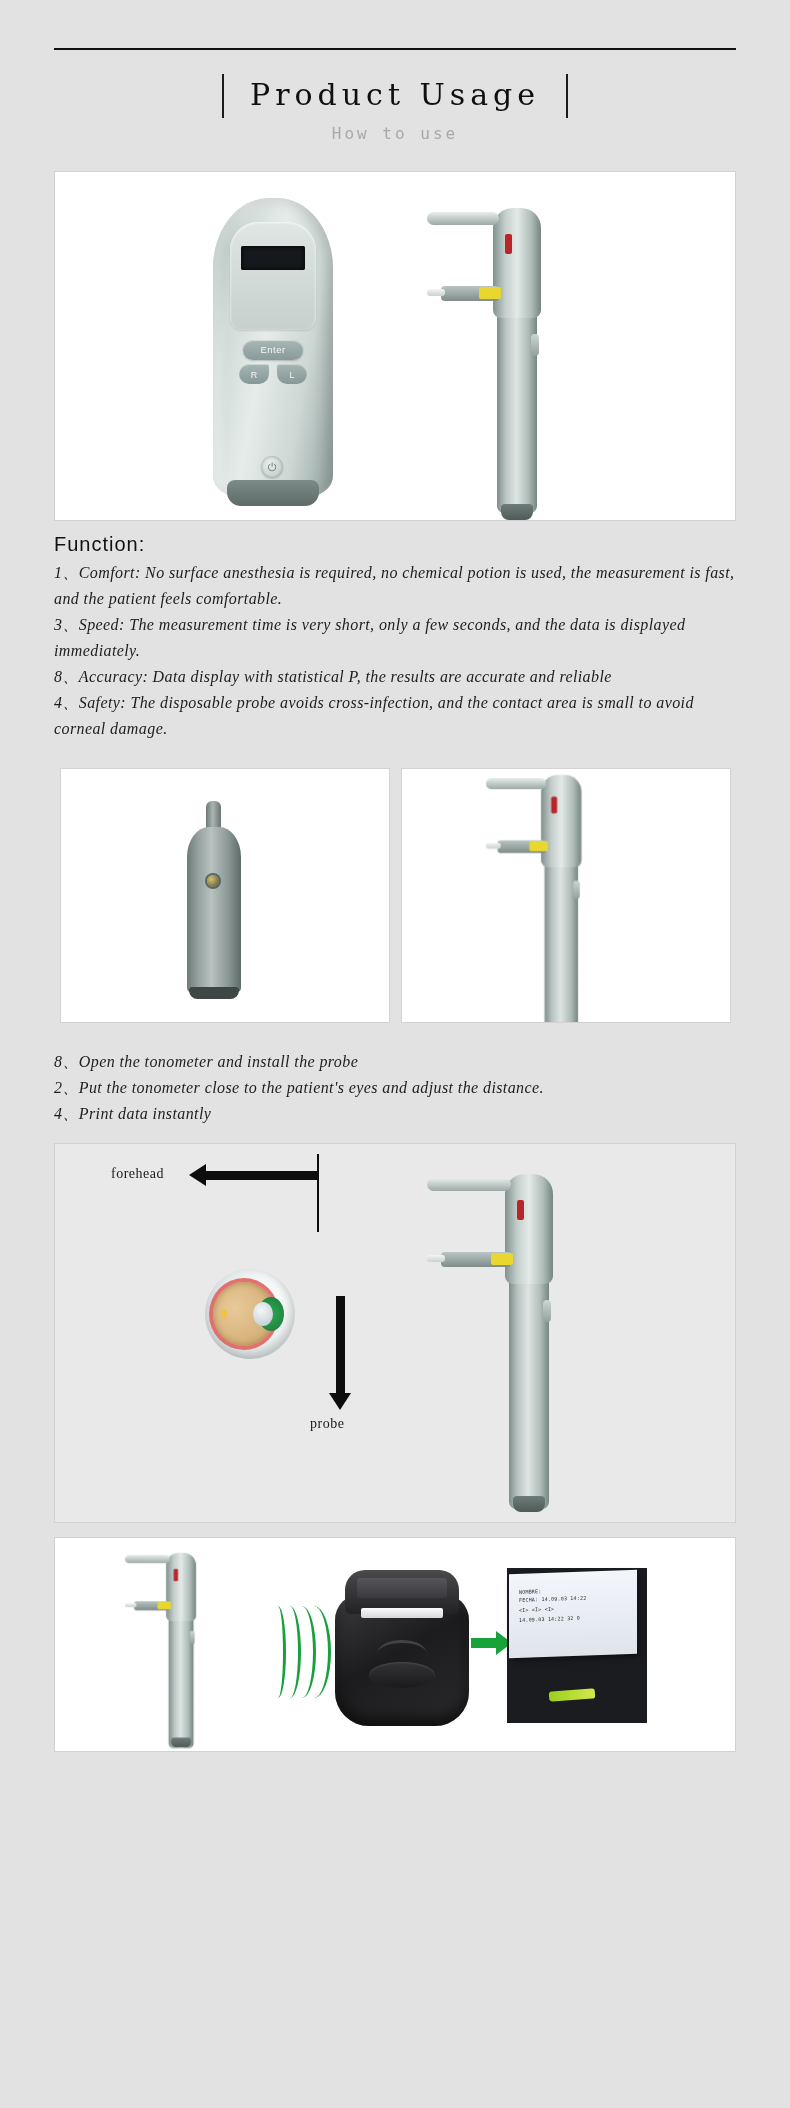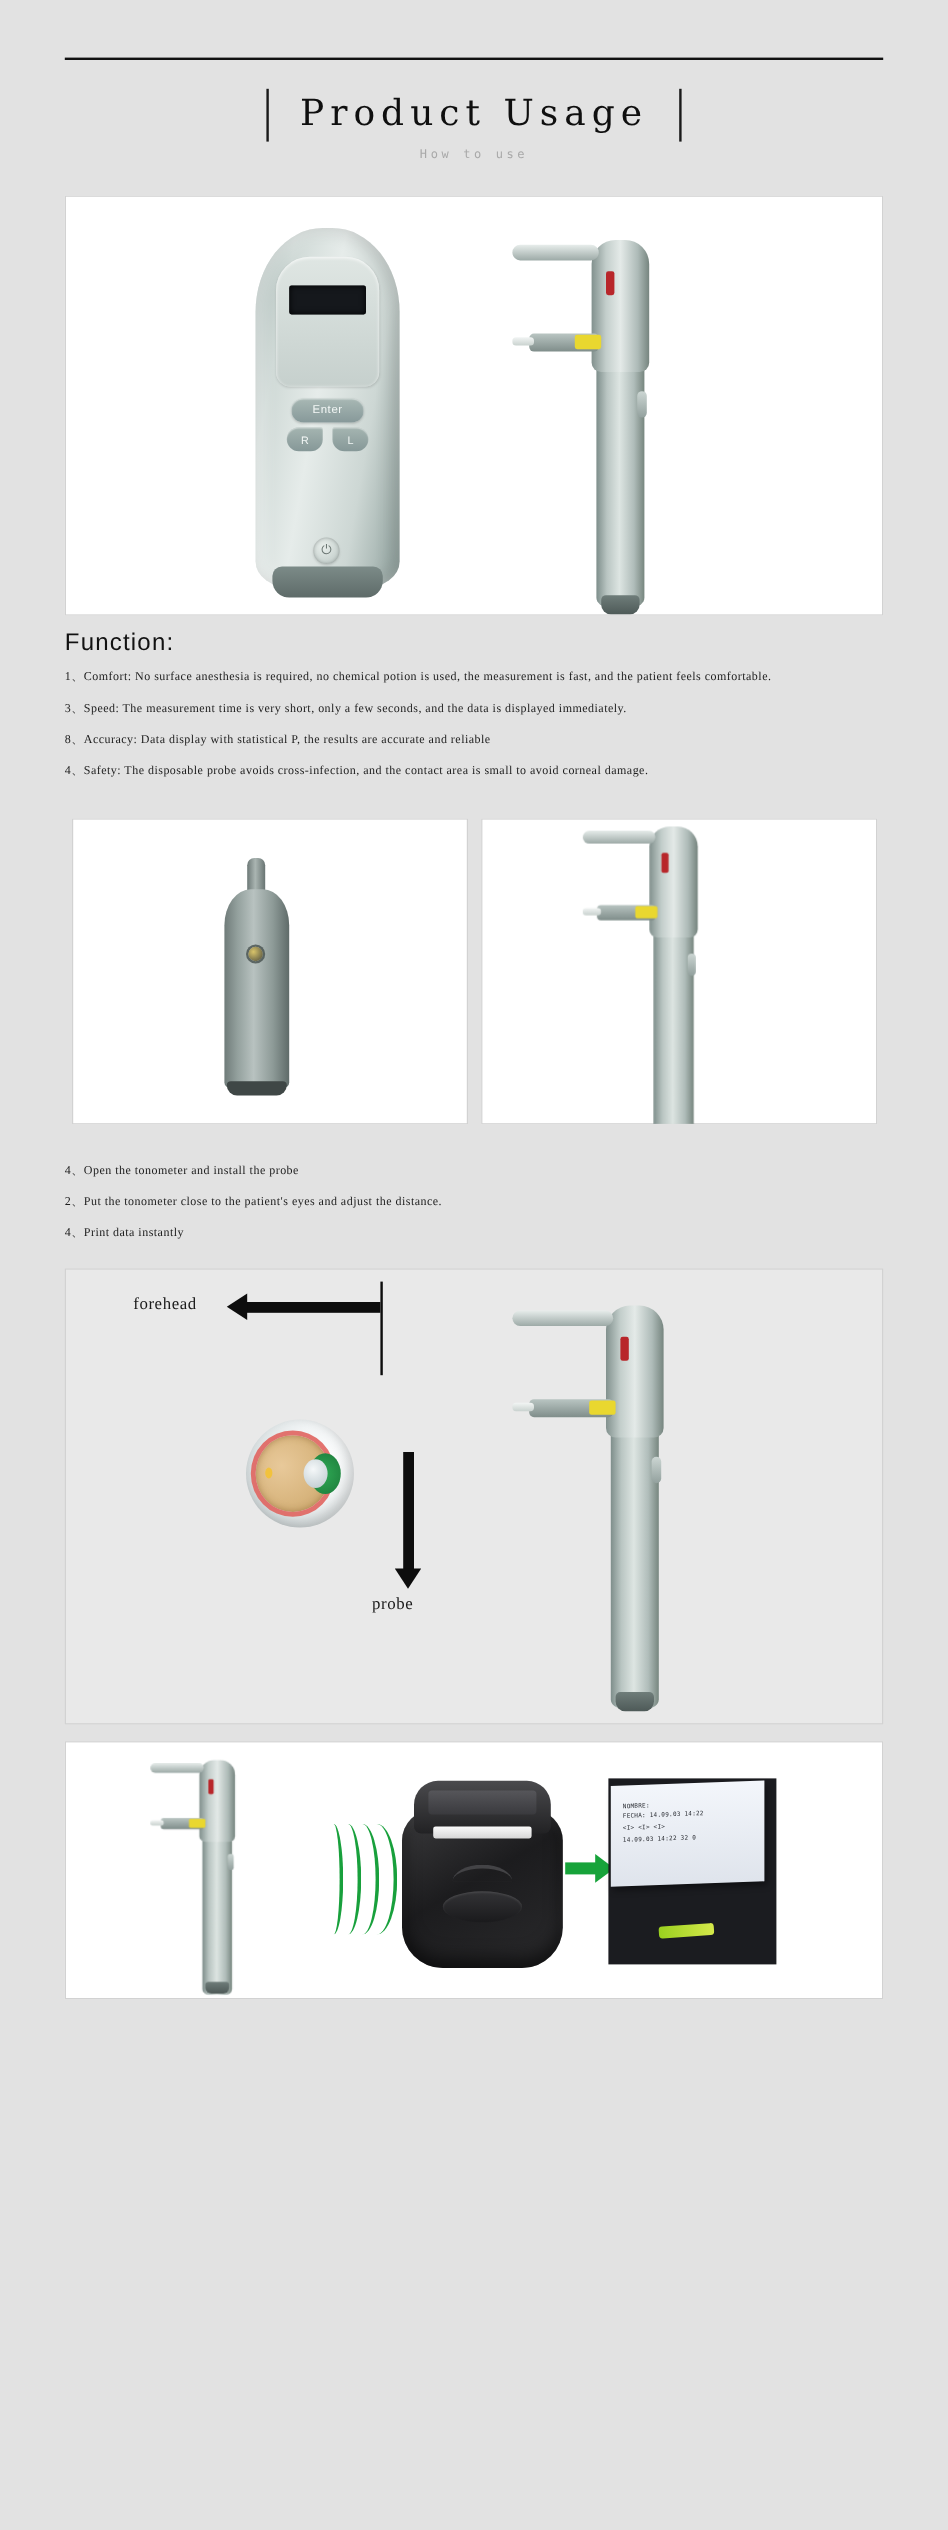"How to use" .page-subtitle { font-size: 10px -> 16px }
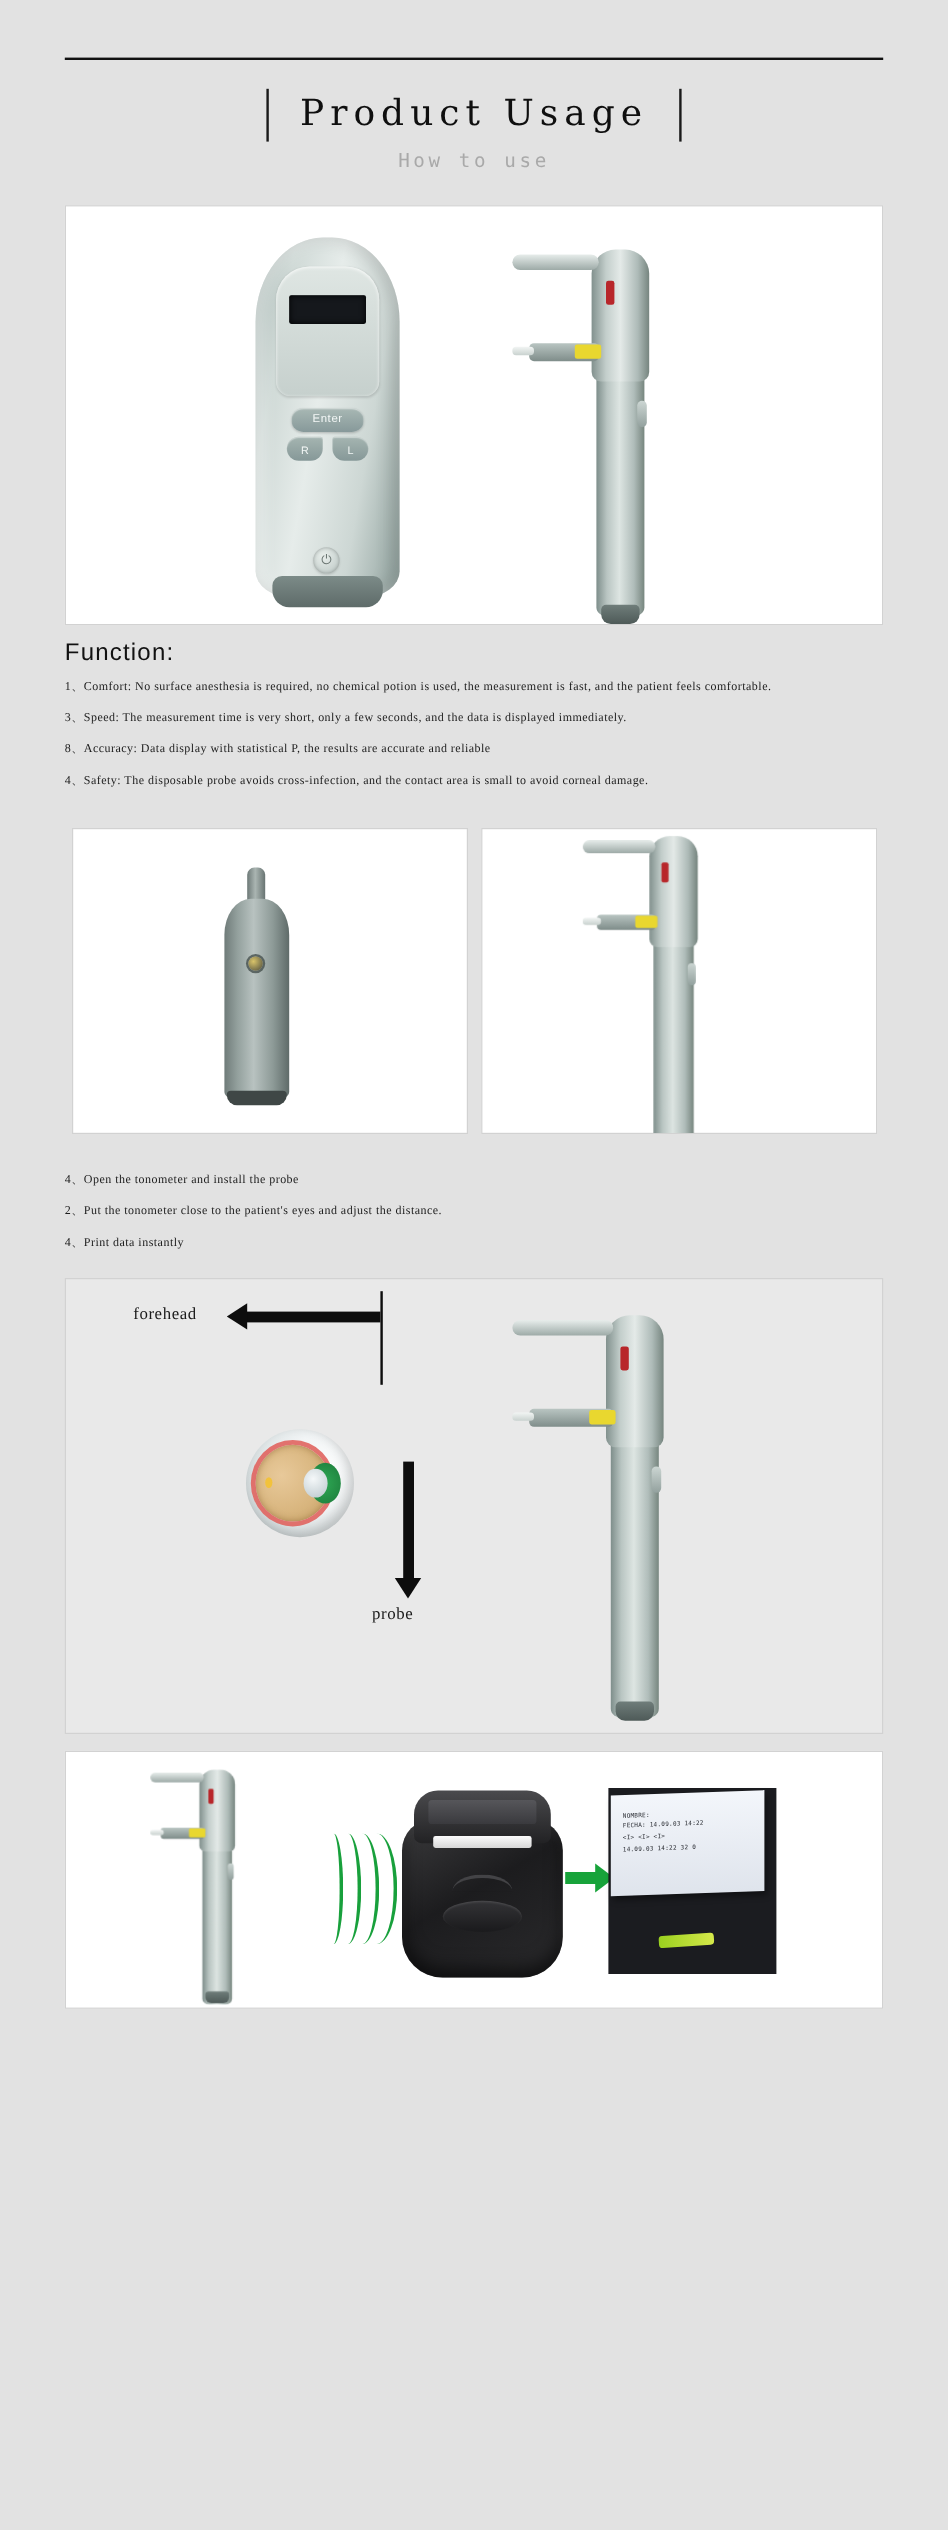"1、Comfort: No surface anesthesia is" .bullet { font-size: 10px -> 16px; font-style: none -> italic }
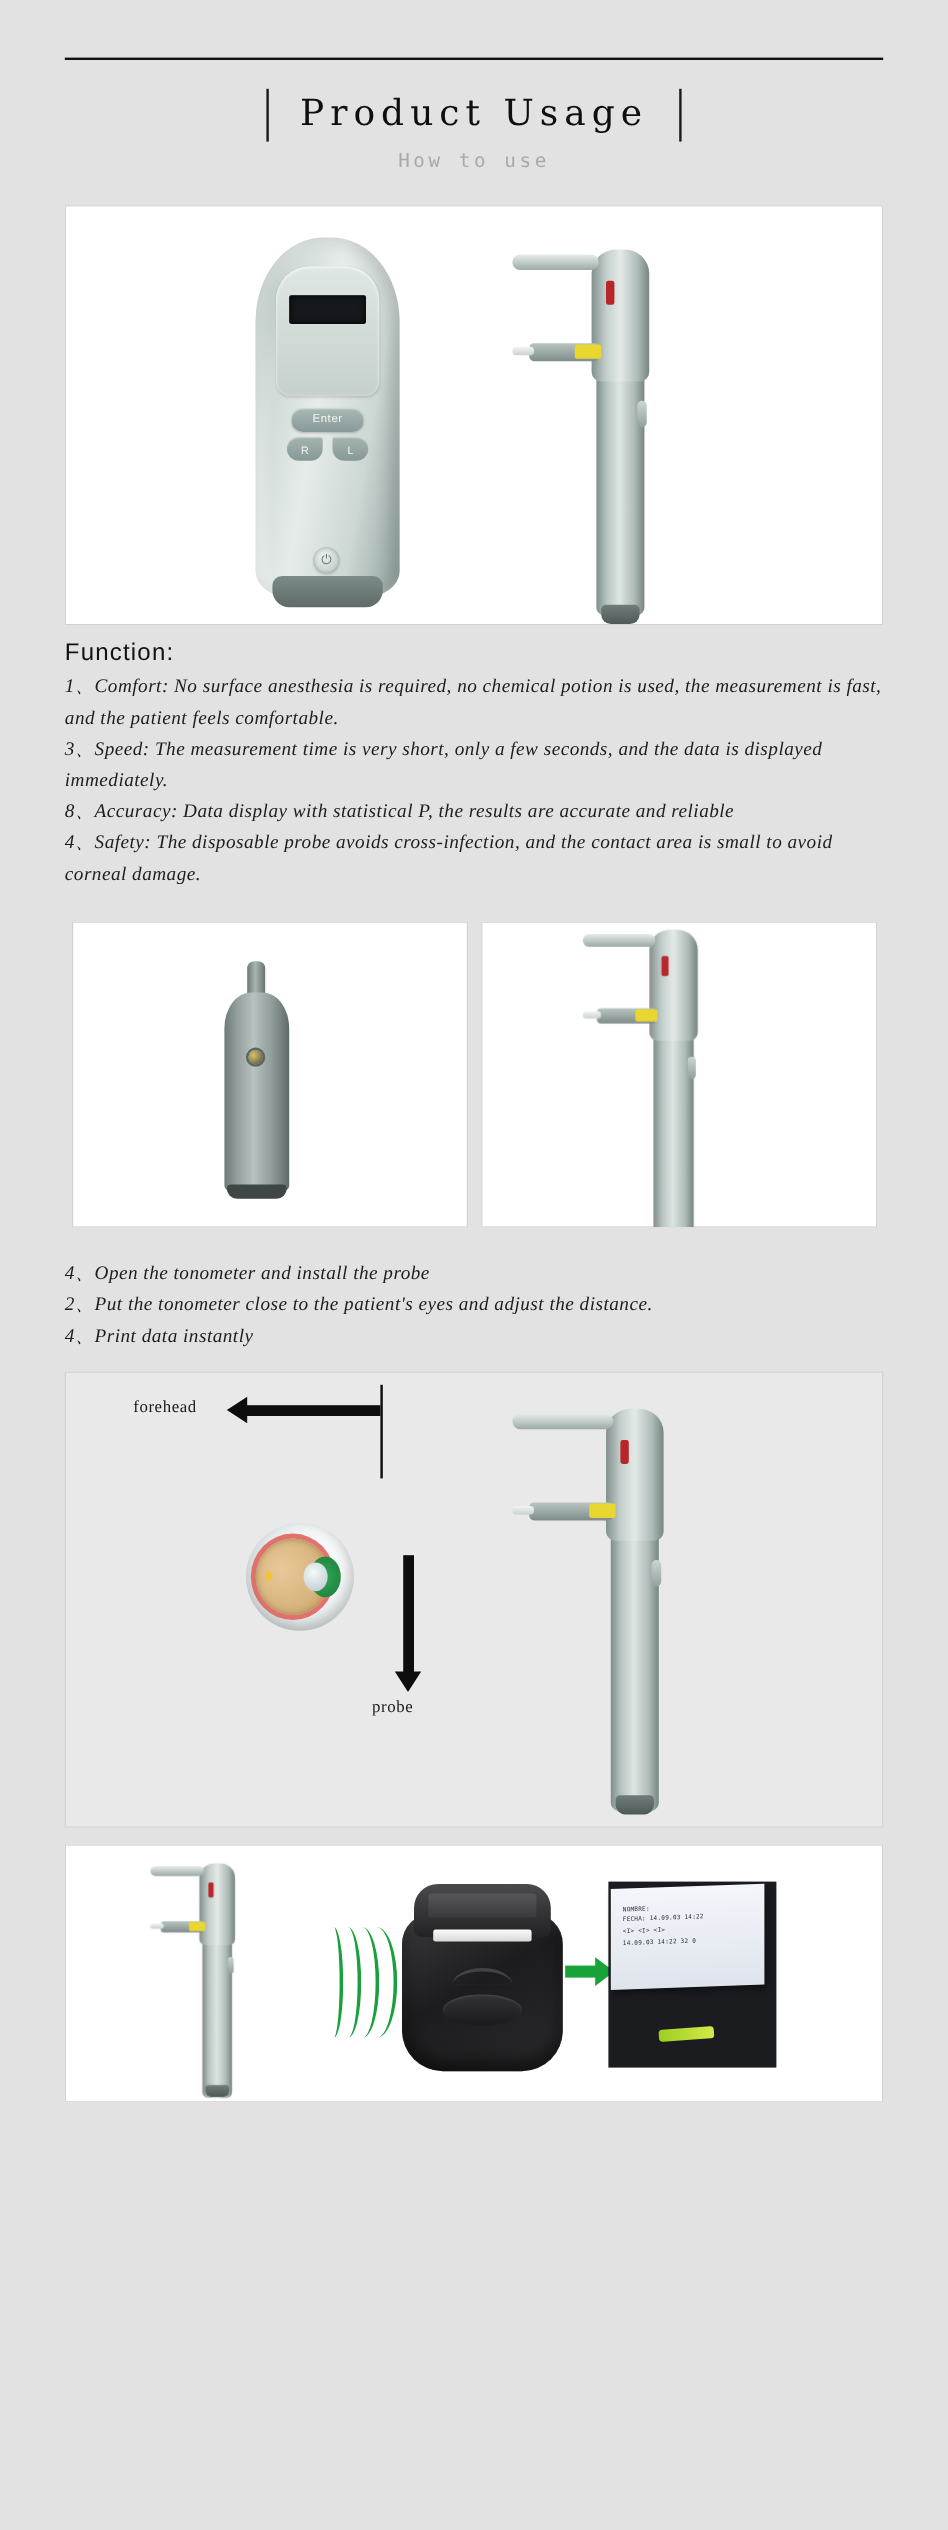"4、Open the tonometer and install" div.bullet { text: 4 -> 8 }
